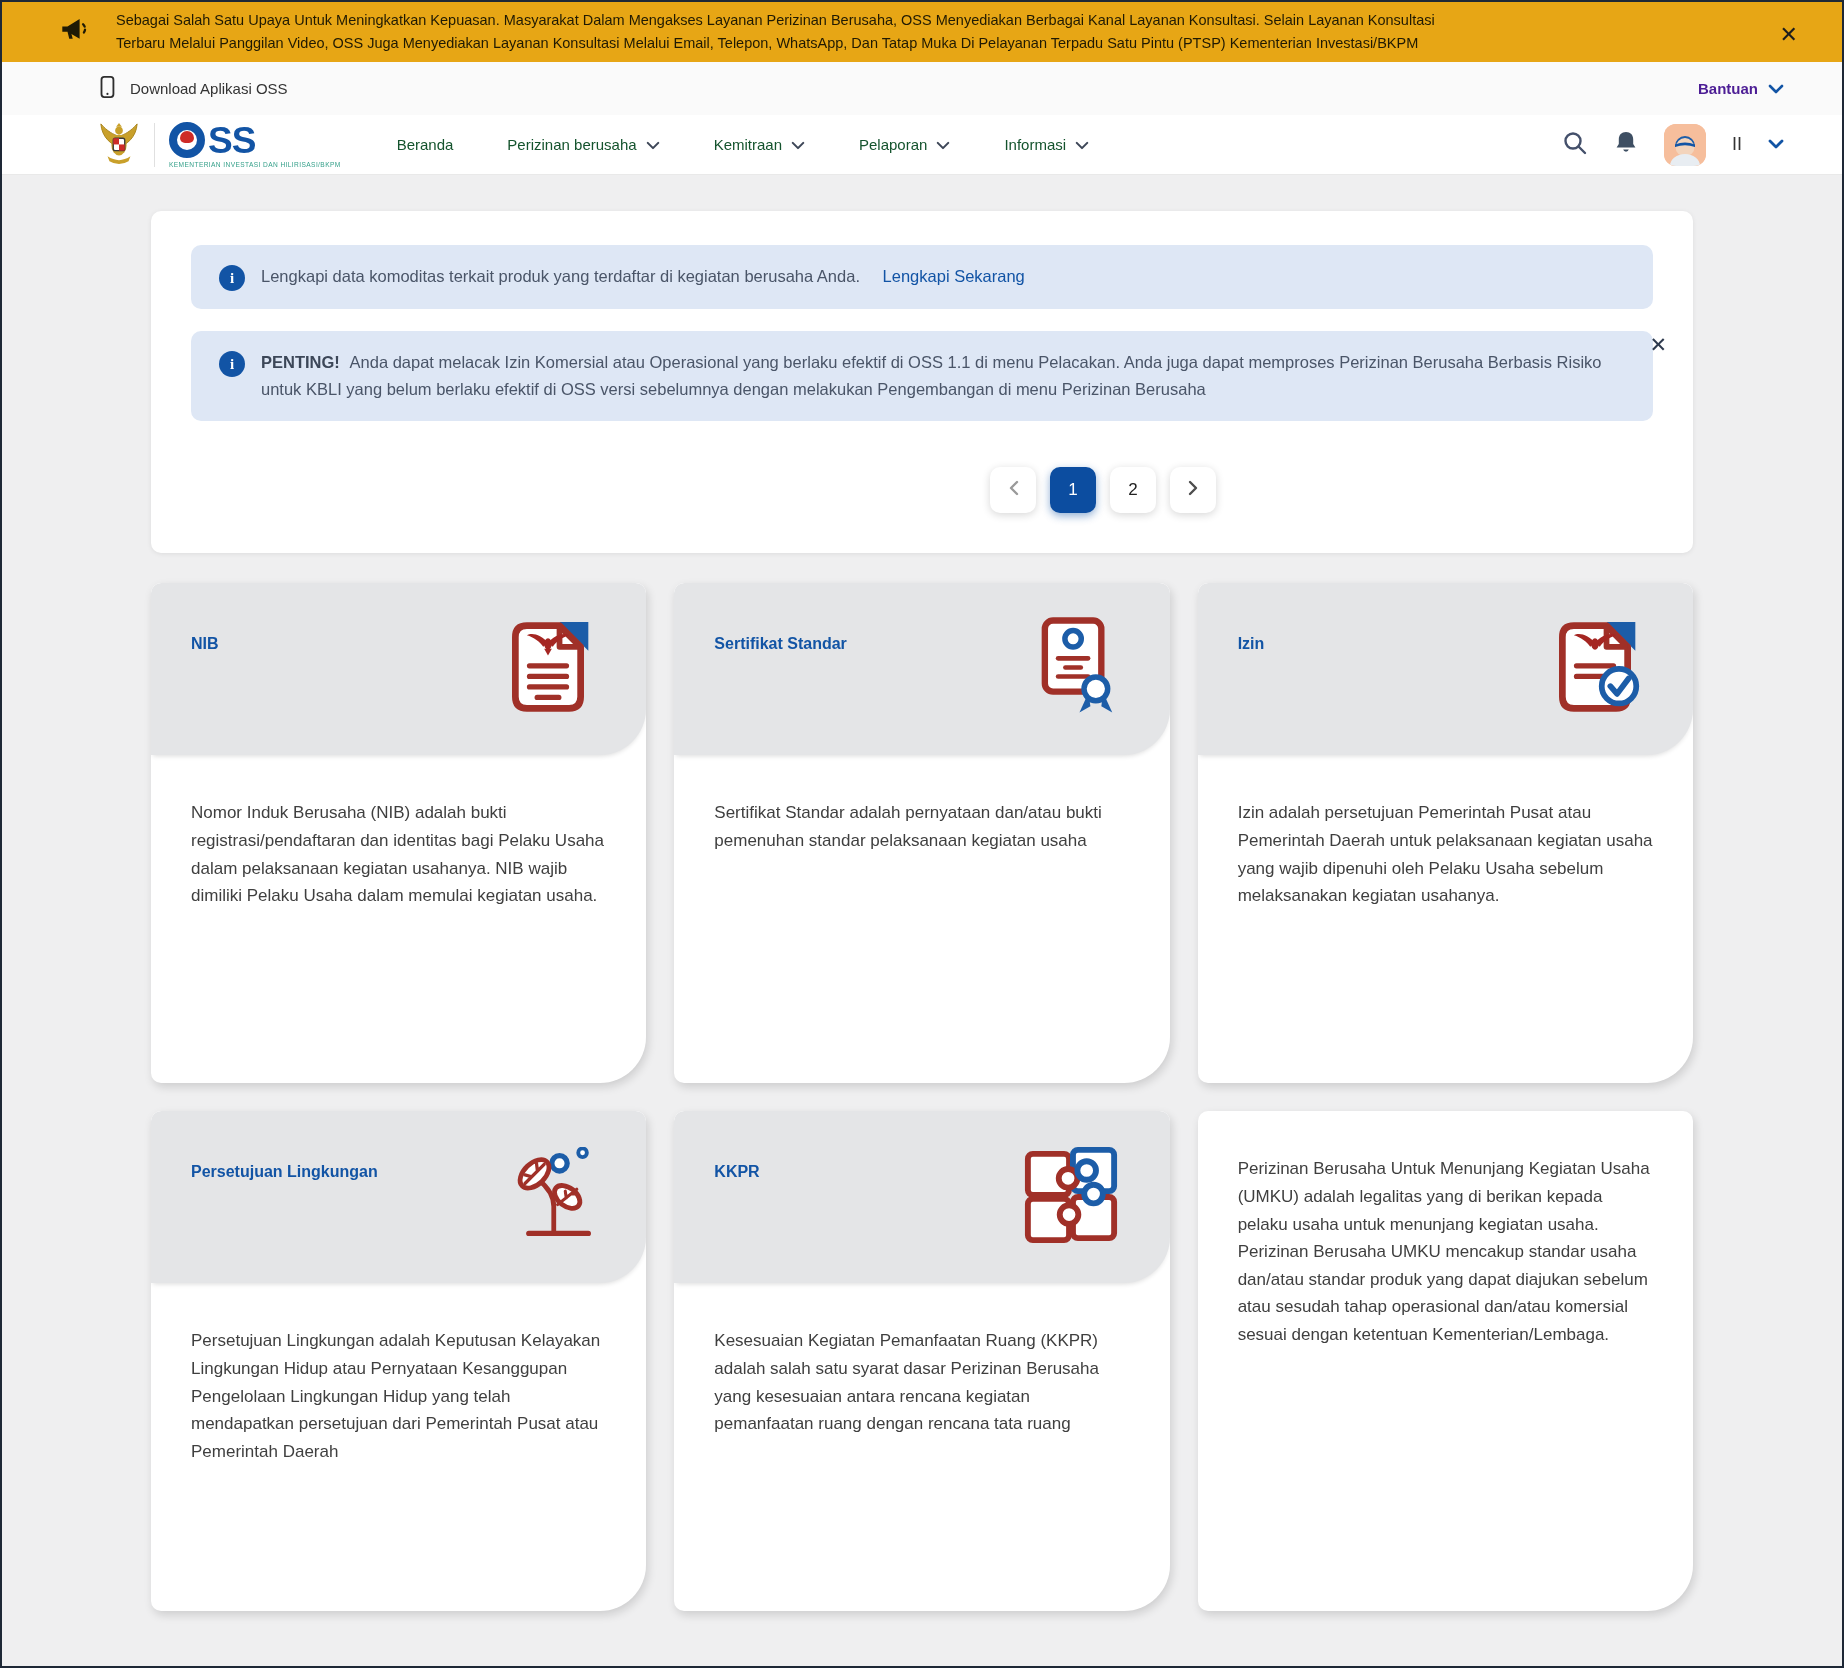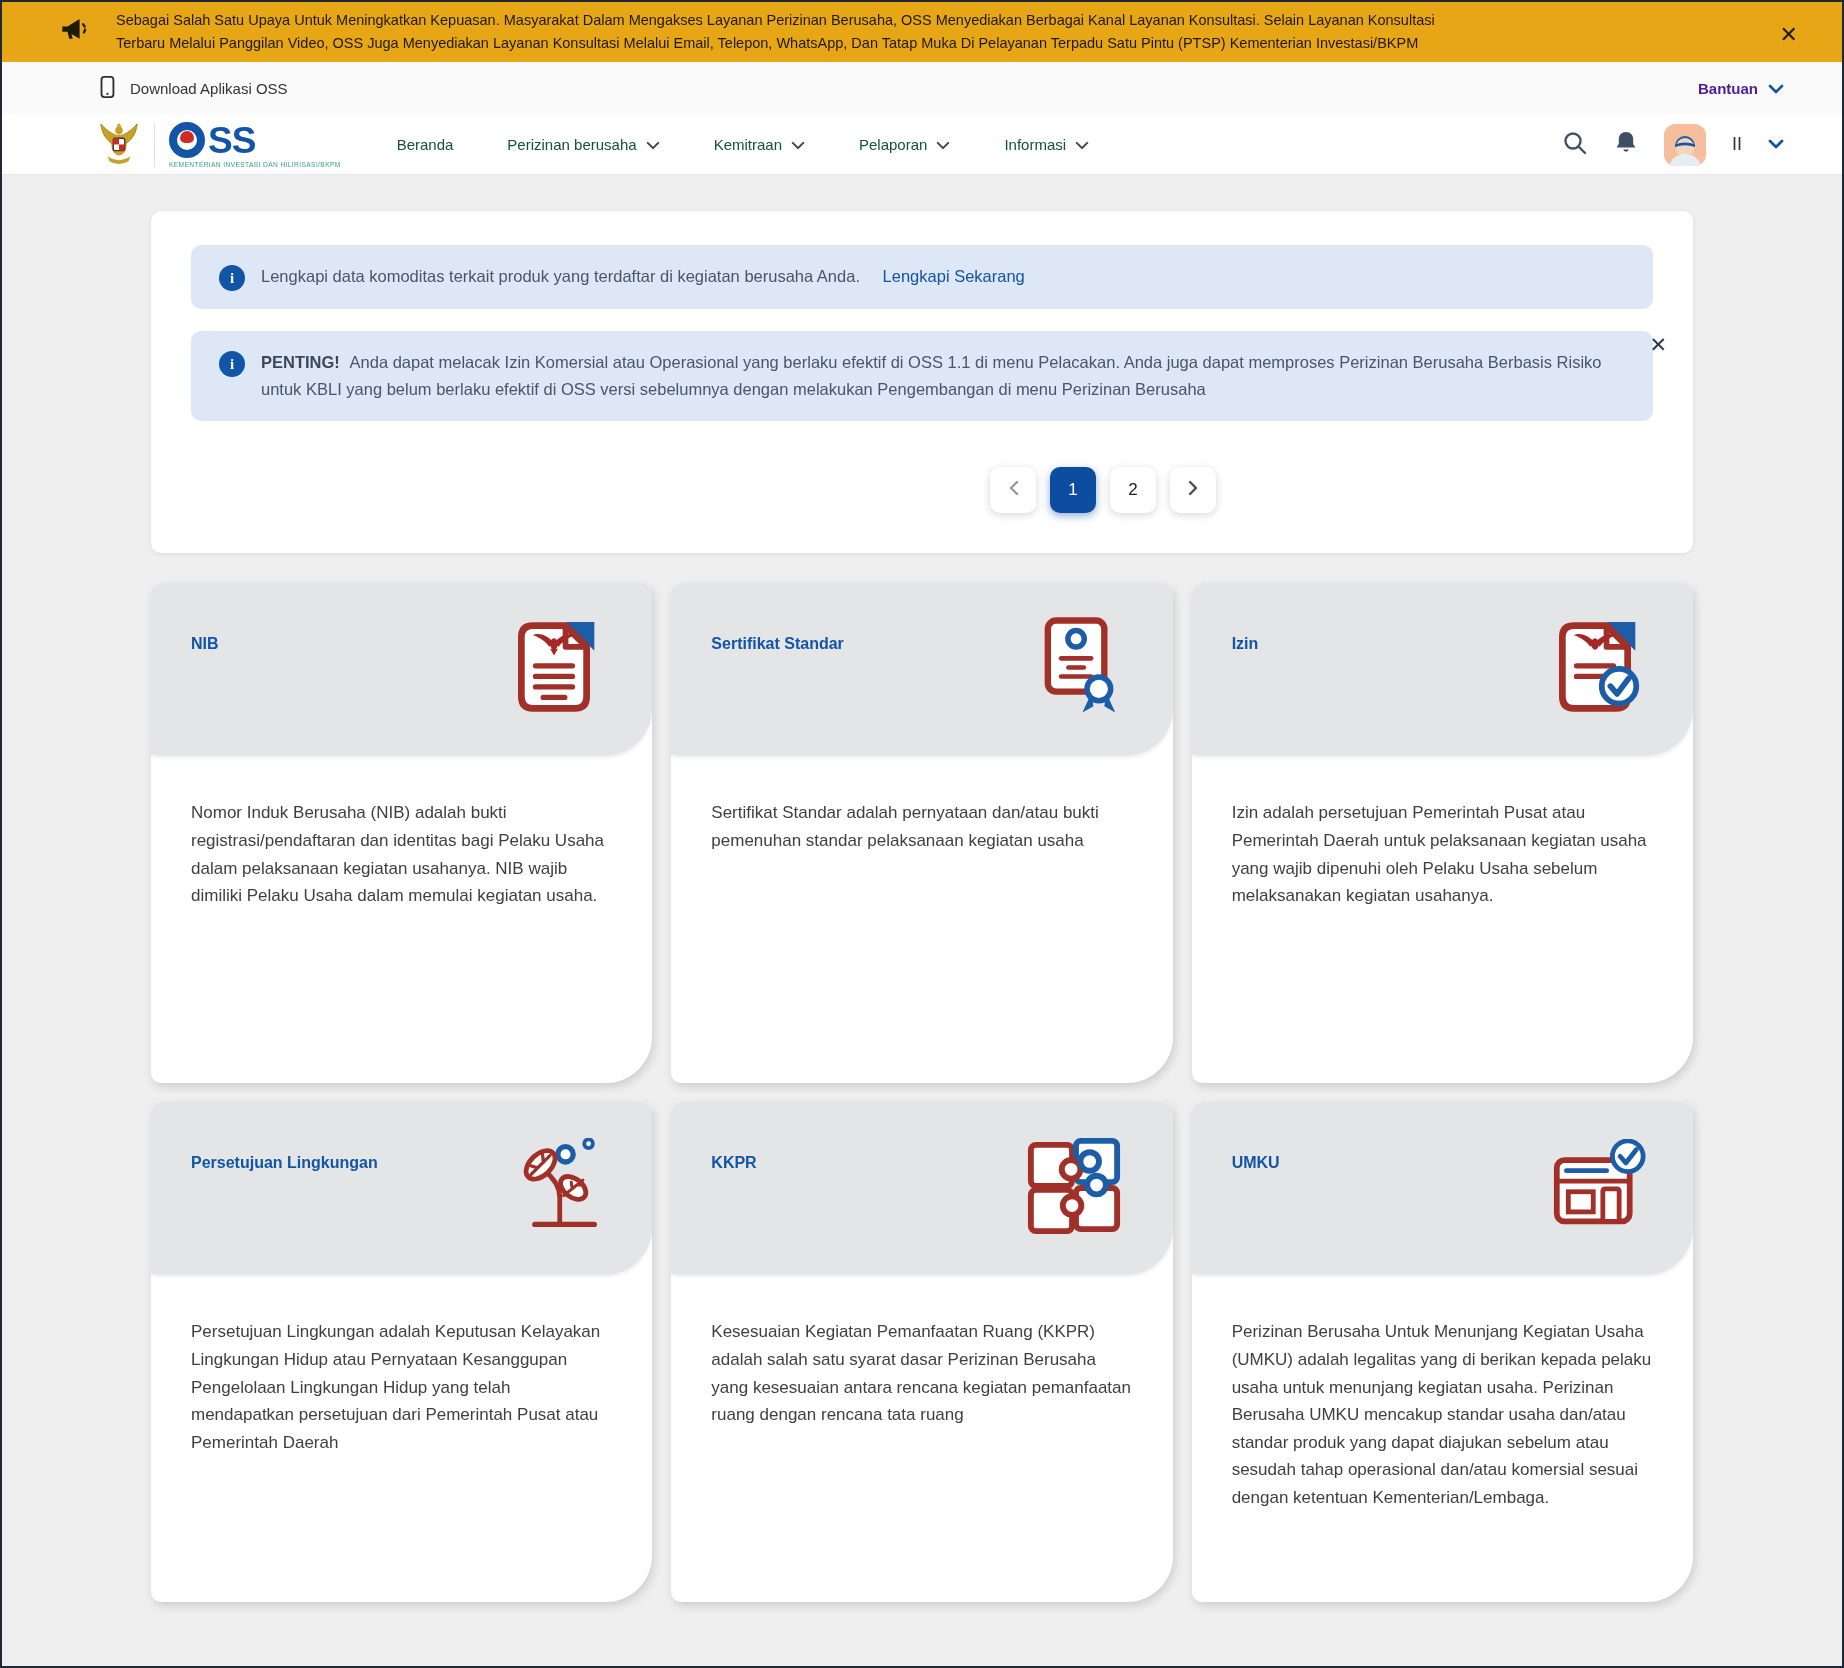"NIB" .cards { gap: 19px -> 28px }
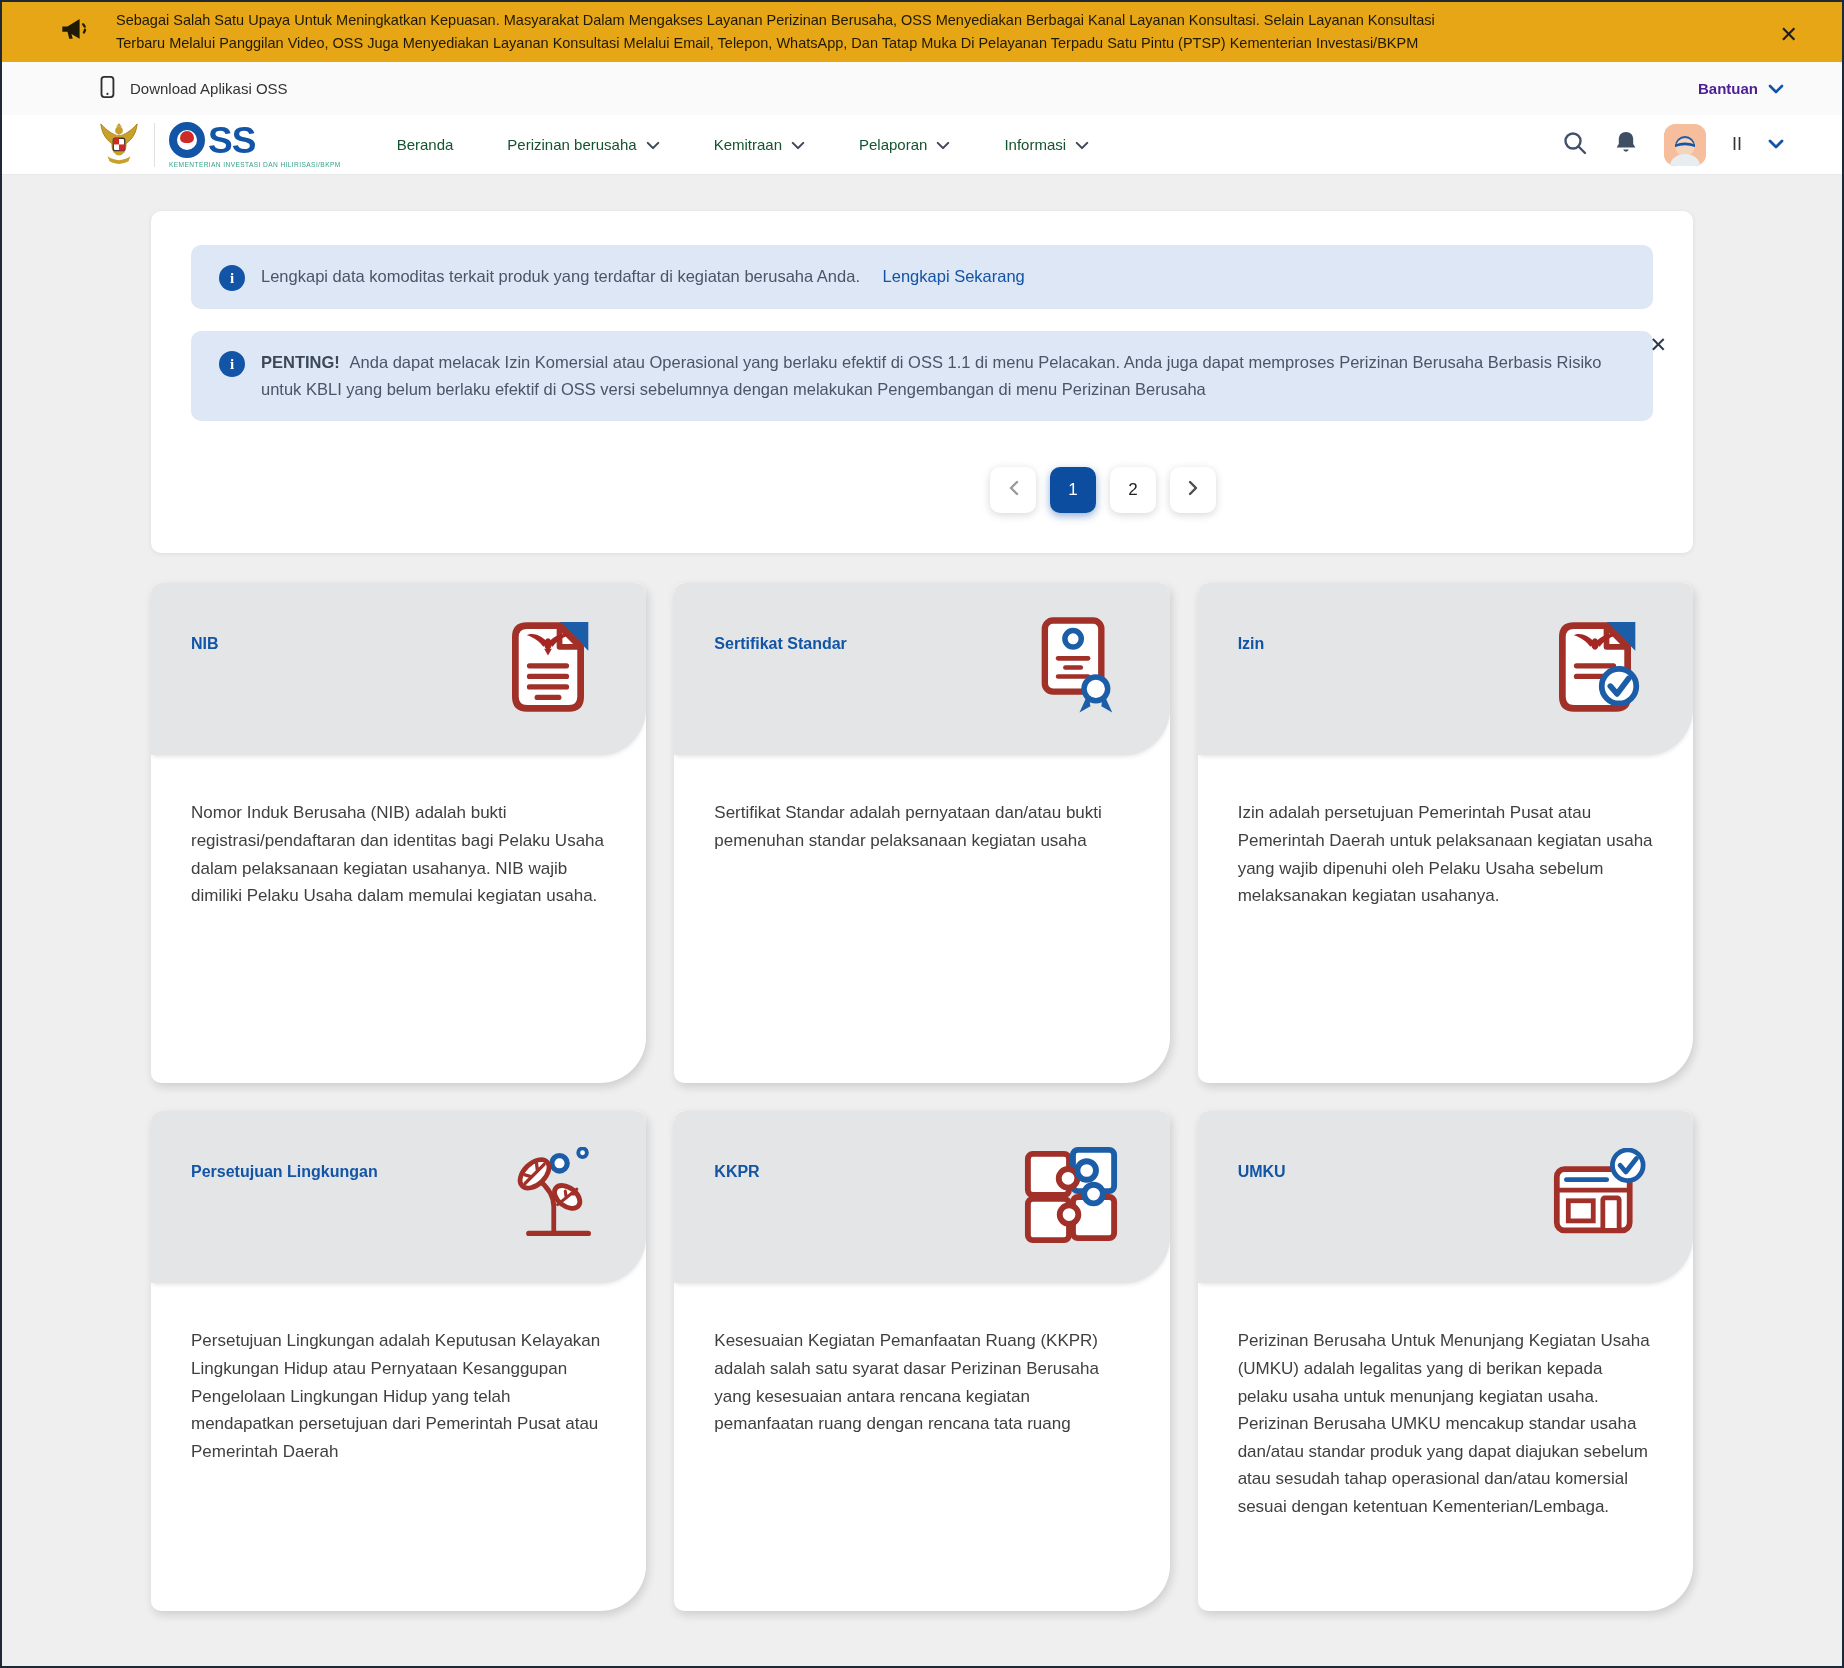"UMKU" div.card-header { html: <div> <span> <svg> <rect></rect> <line></line> <line></line> <rect></rect> <rect></rect> <circle></circle> <polyline></polyline> </svg> </span> <span>UMKU</span> </div> -> none }
